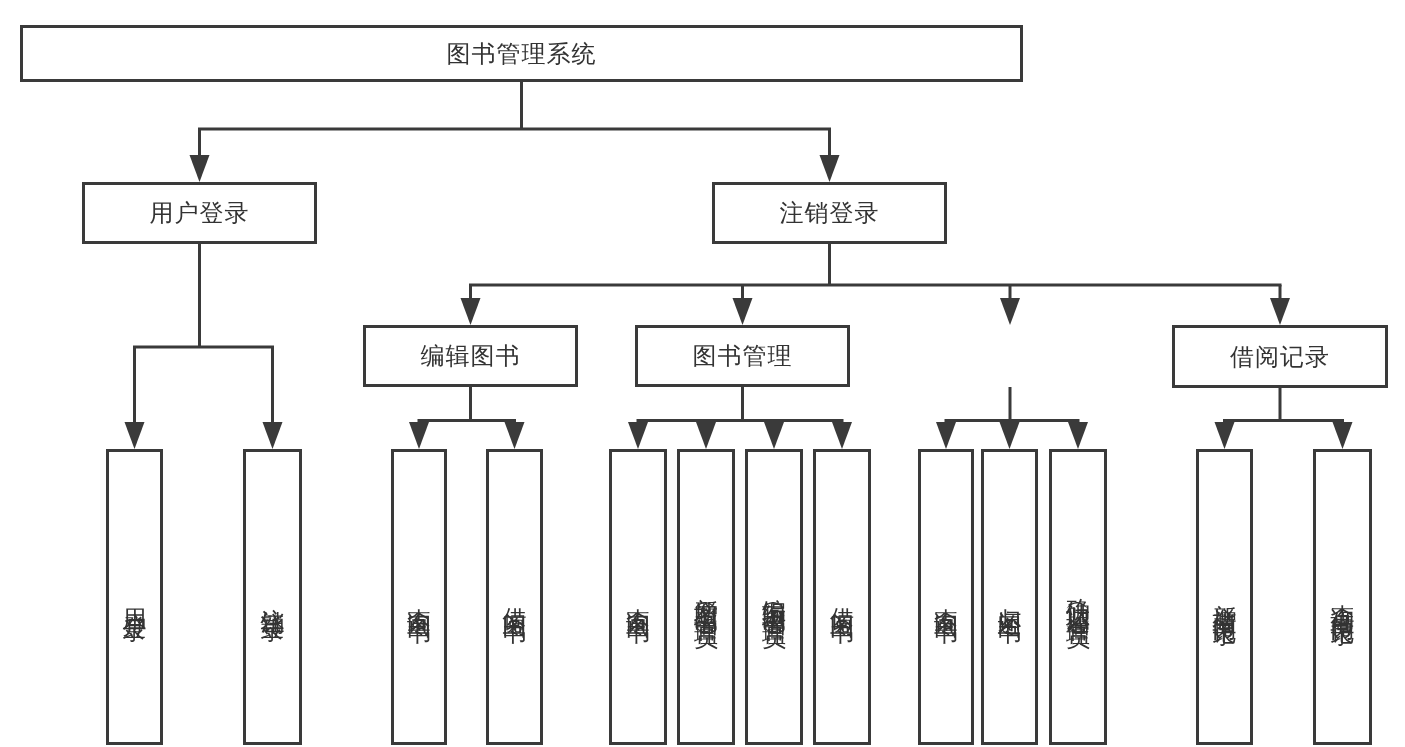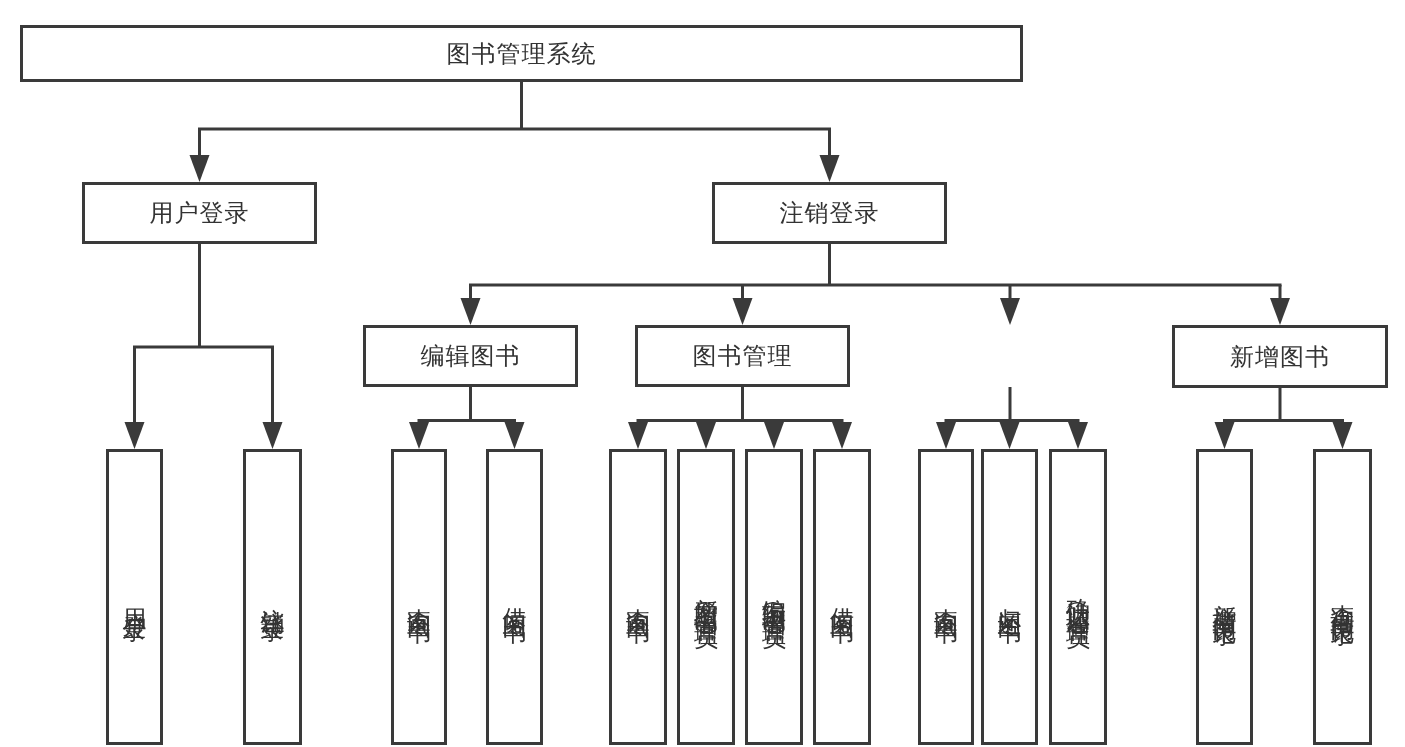"新增图书" div.node { text: 新增图书 -> 借阅记录 }
